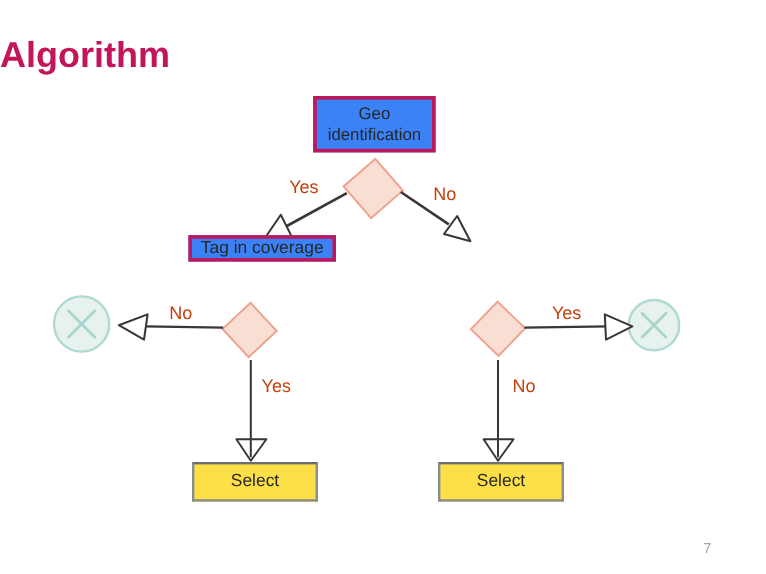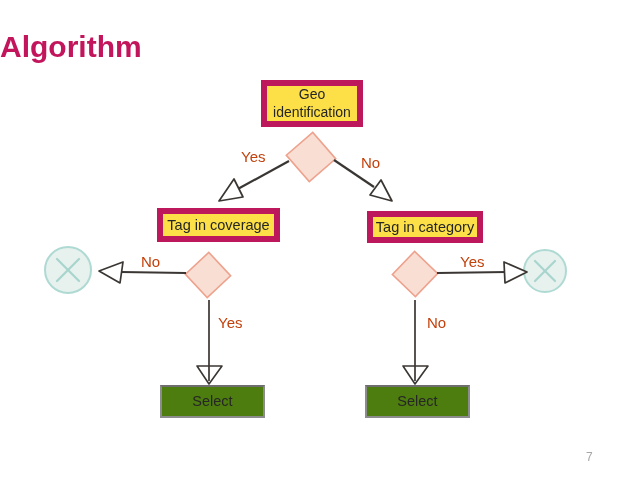"Geo identification" .process { background: #fde047 -> #3b82f6; border: 6px solid #be185d -> 3px solid #be185d }
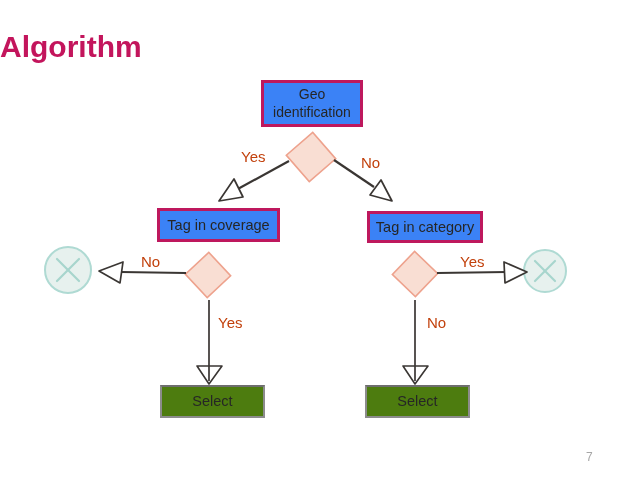"Tag in coverage" .coverage-box { height: 34px -> 22px; top: 208px -> 196px }
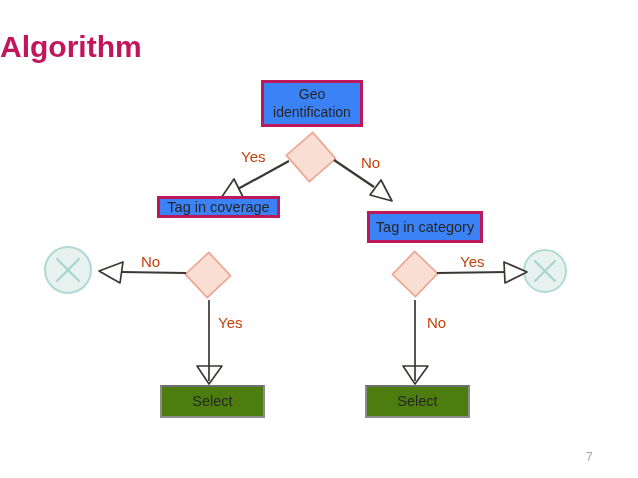"Tag in category" div.node { html: <div>Tag in category</div> -> none }
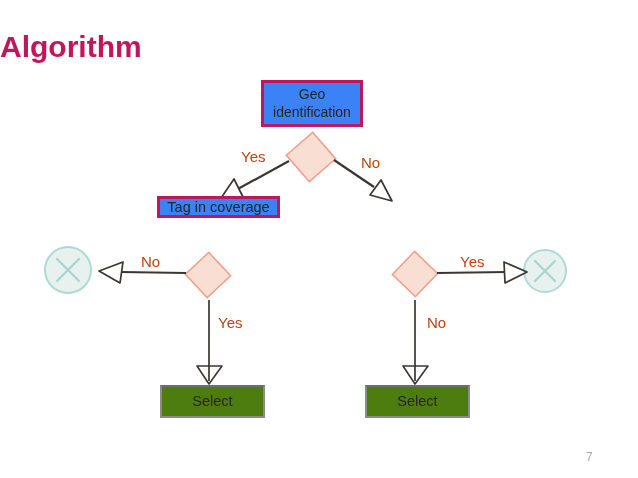"Select" .select-box { background: #4d7c0f -> #fde047 }
